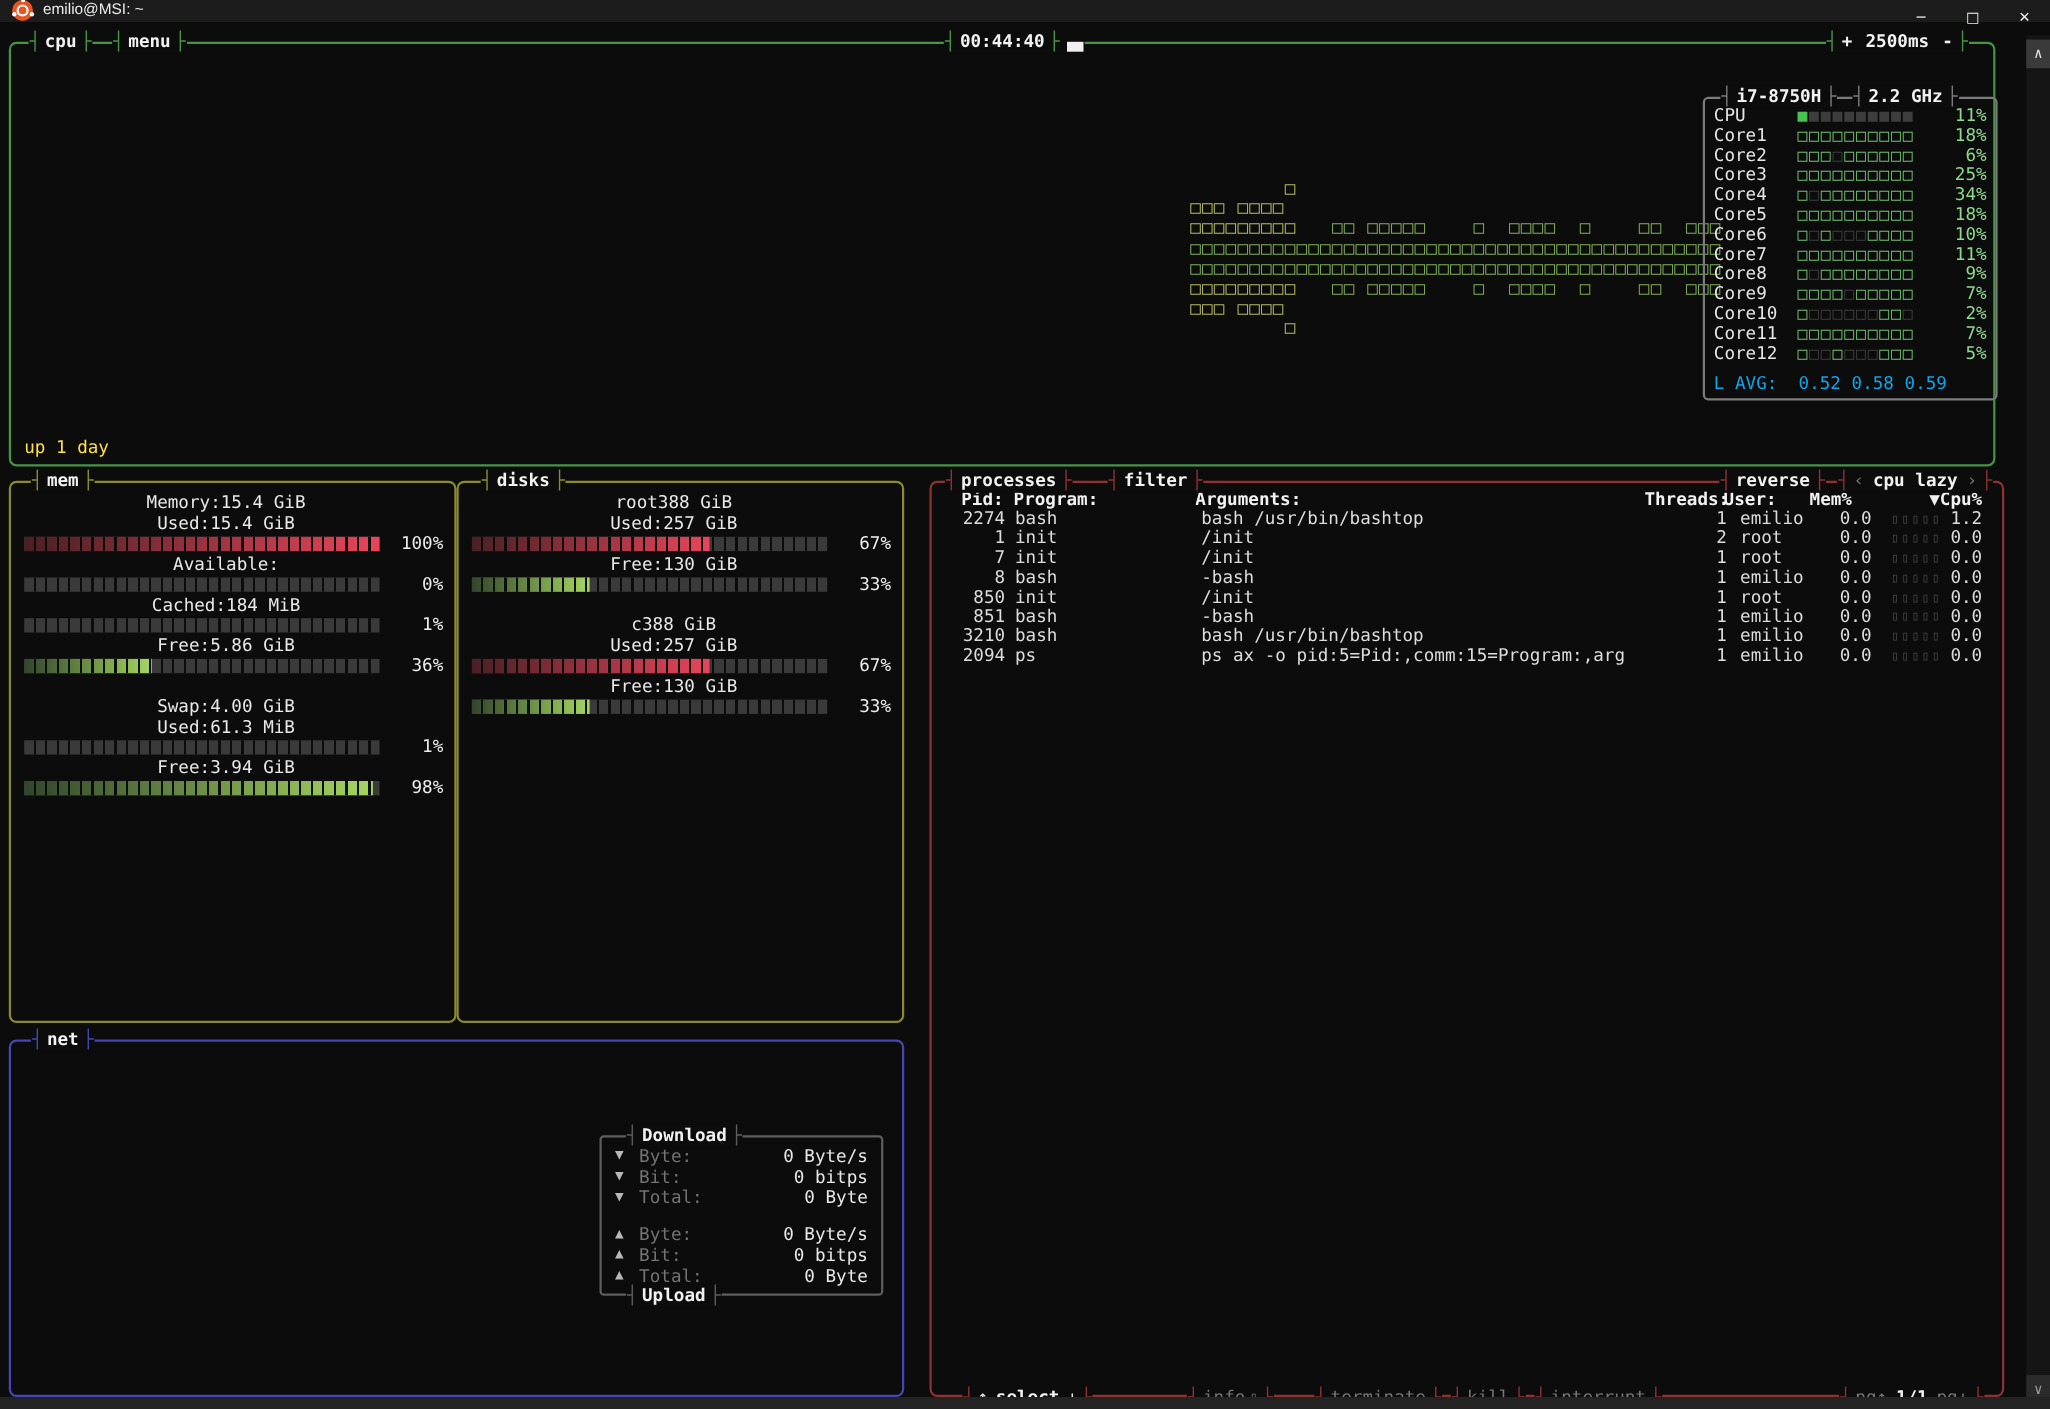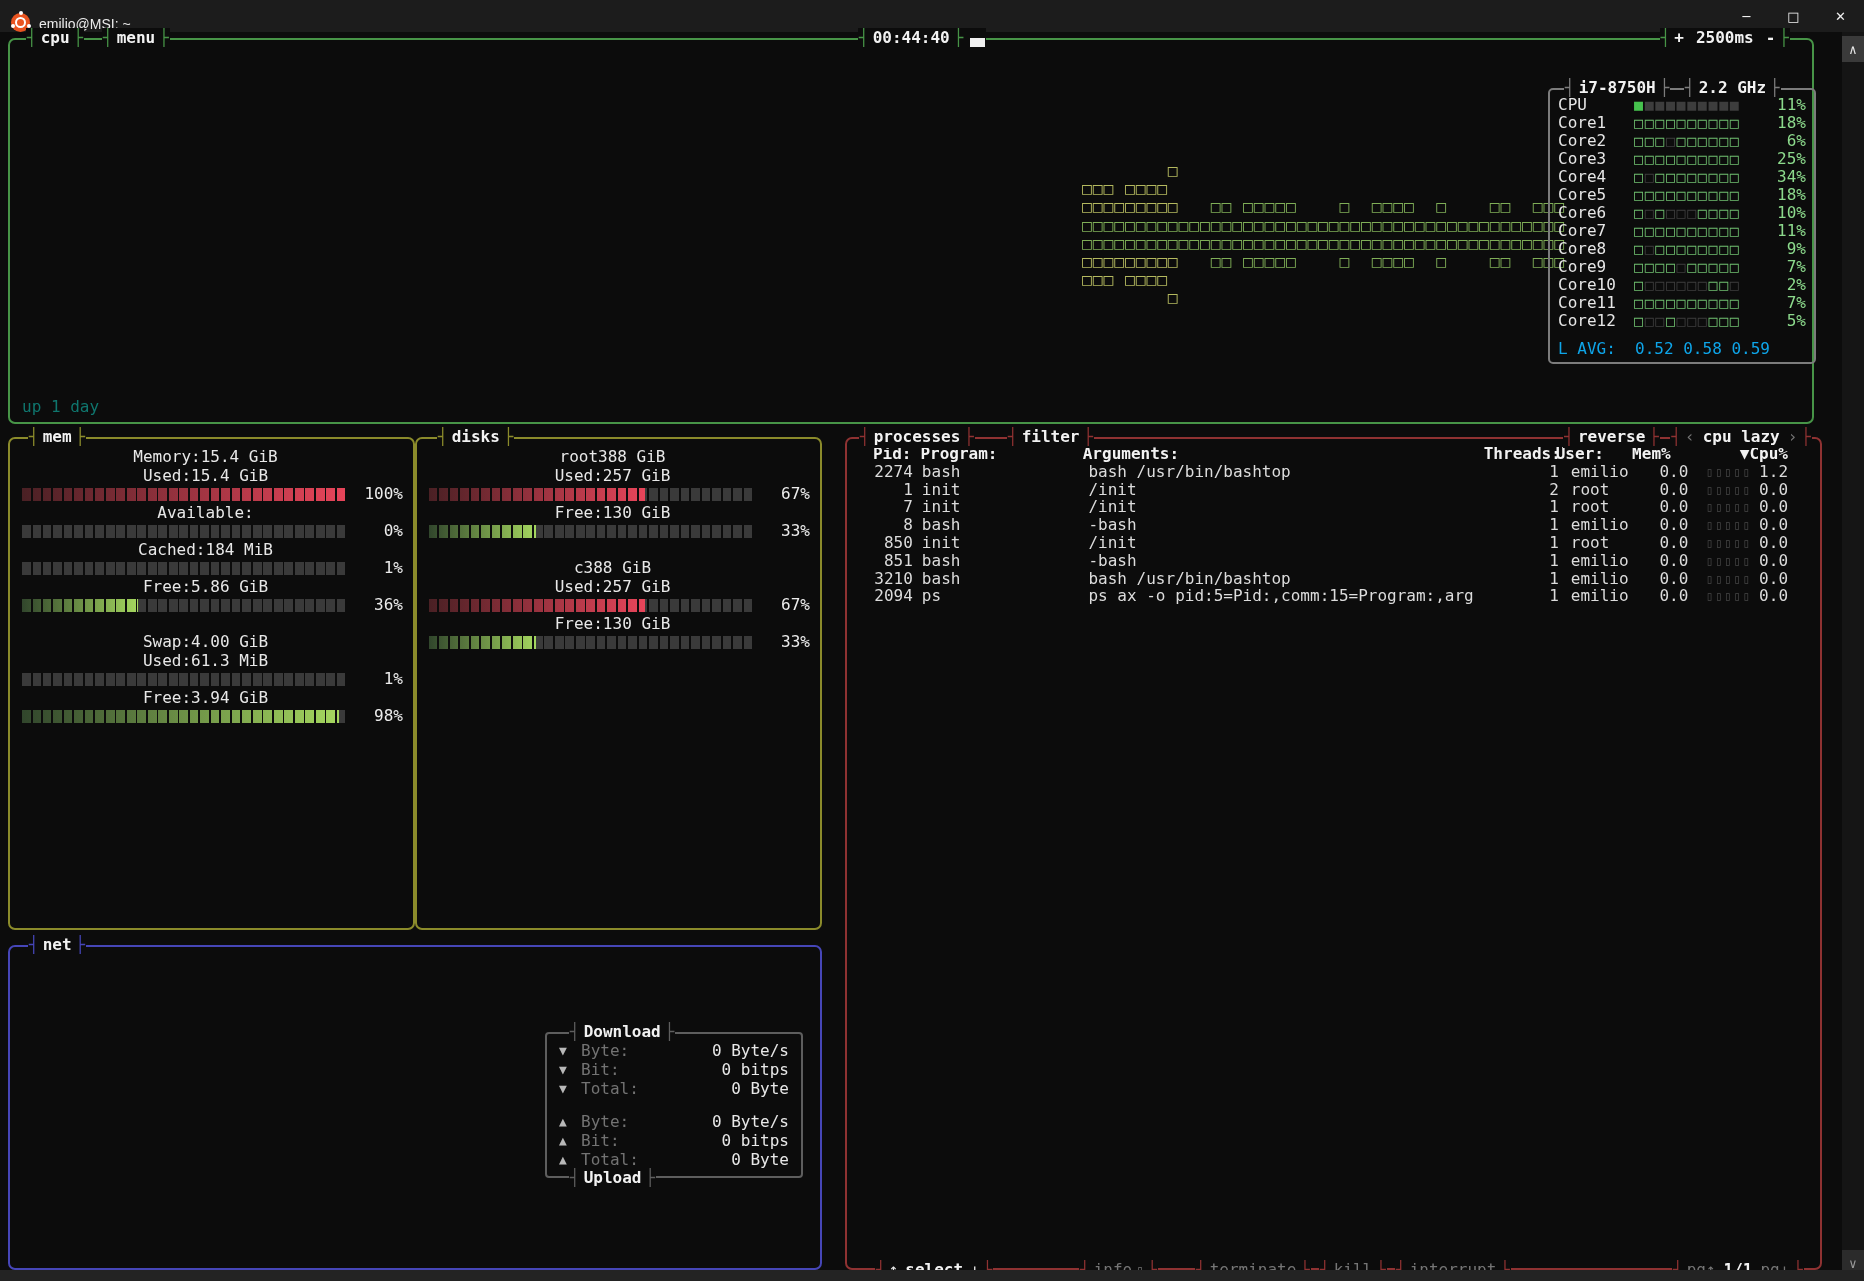"emilio@MSI: ~" .titlebar { align-items: flex-end -> flex-start; height: 32px -> 20px }
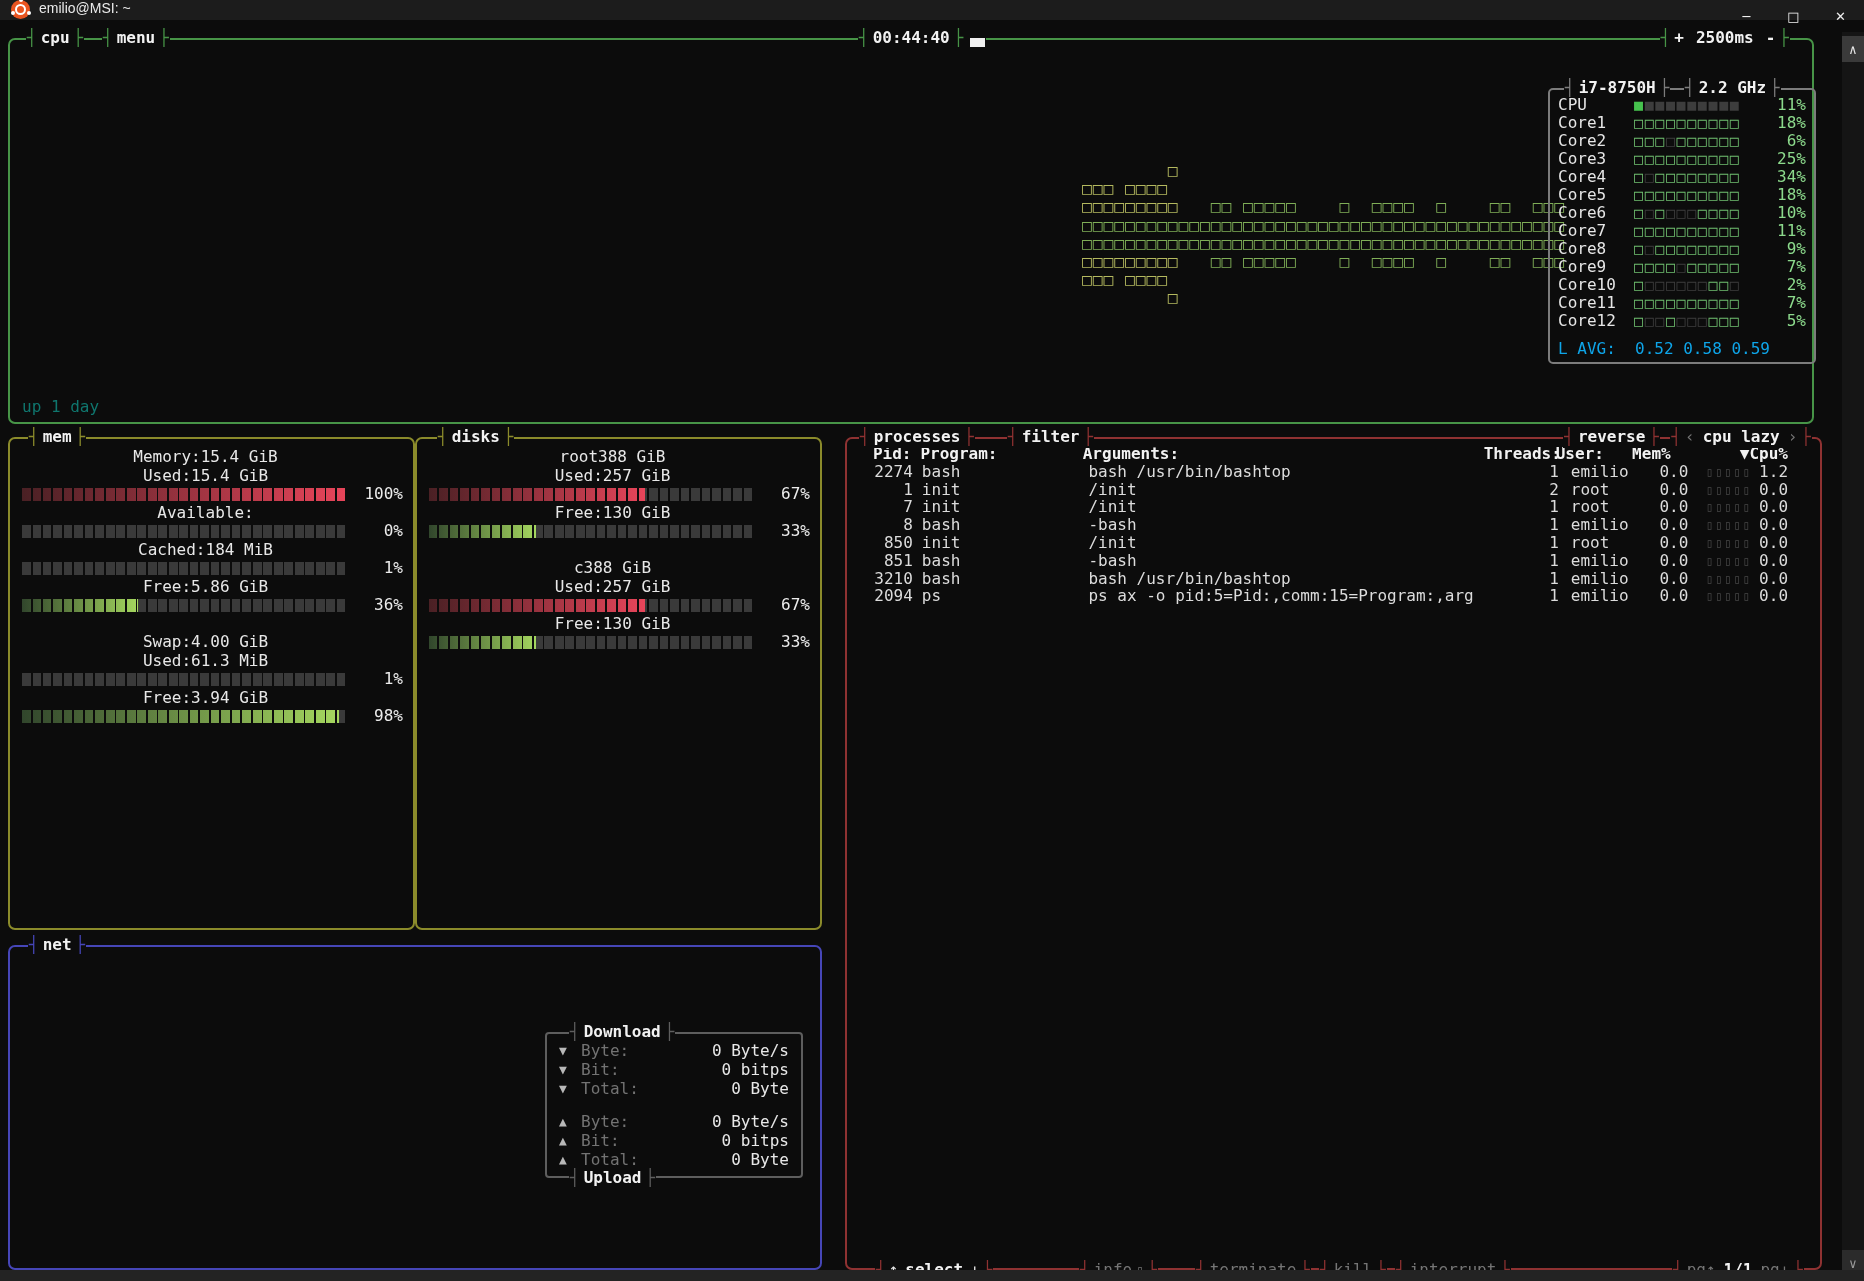"up 1 day" .uptime { color: #0f766e -> #fde047 }
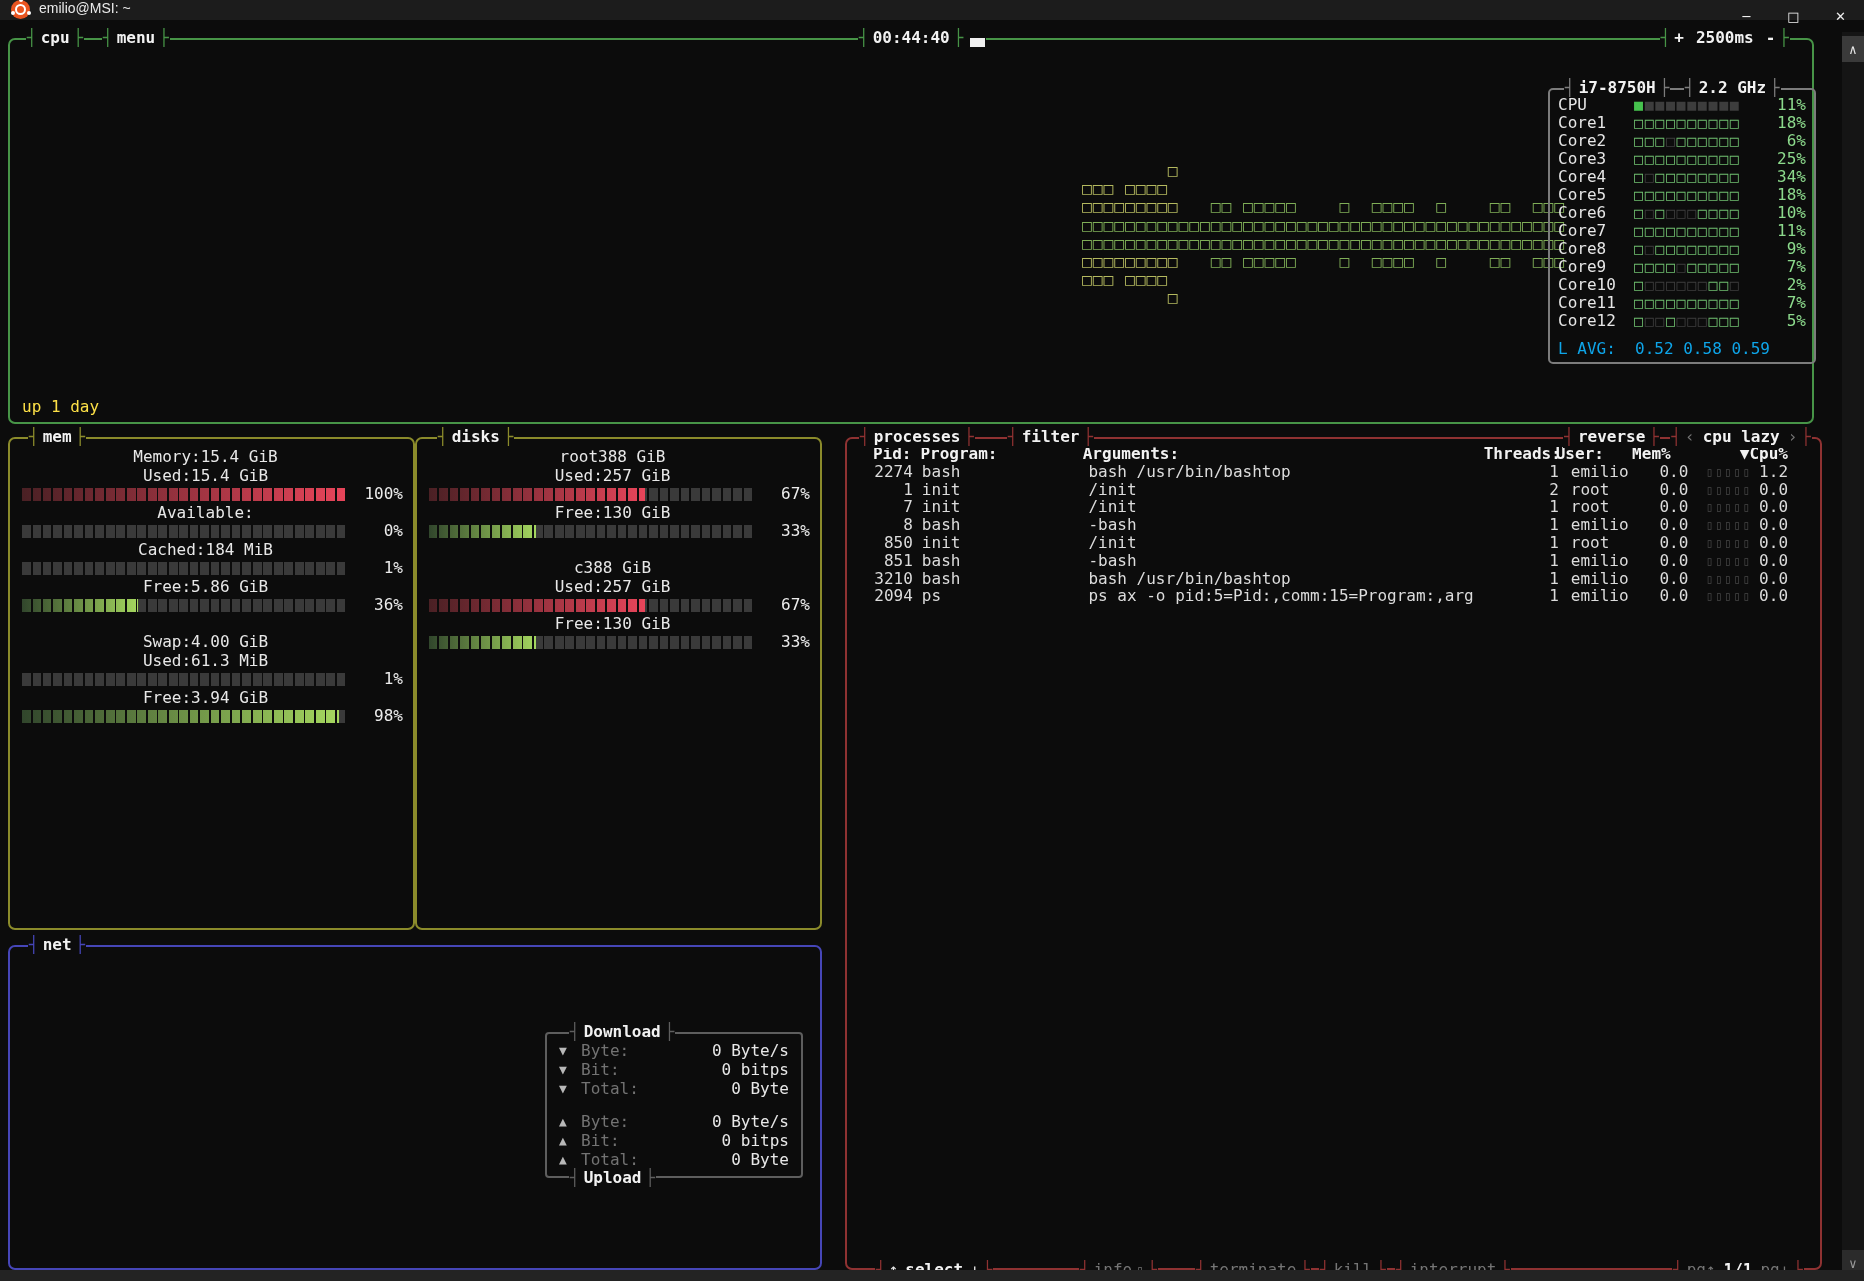"Pid:" .prow { align-items: none -> center; padding: 0 32px 0 10px -> 0 18px 0 10px }
